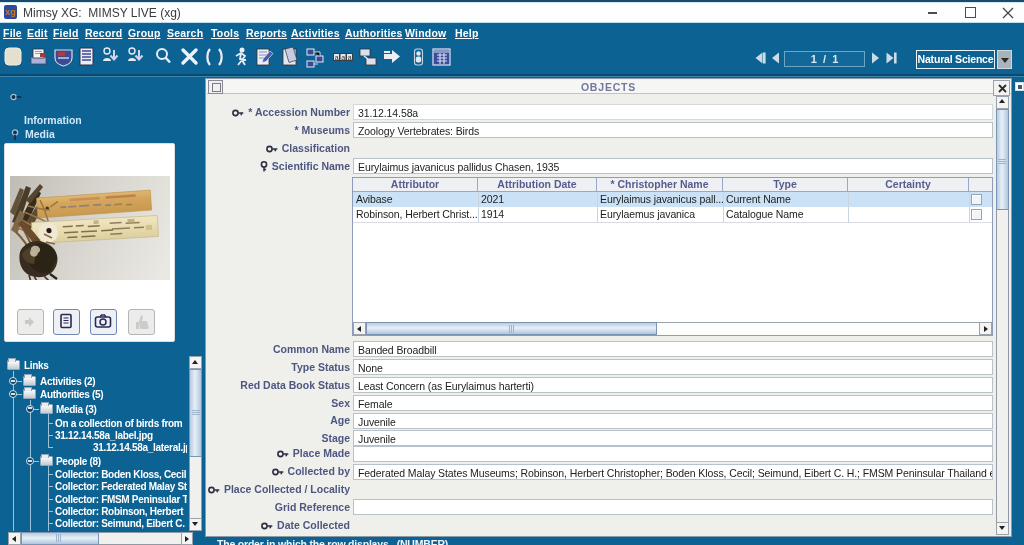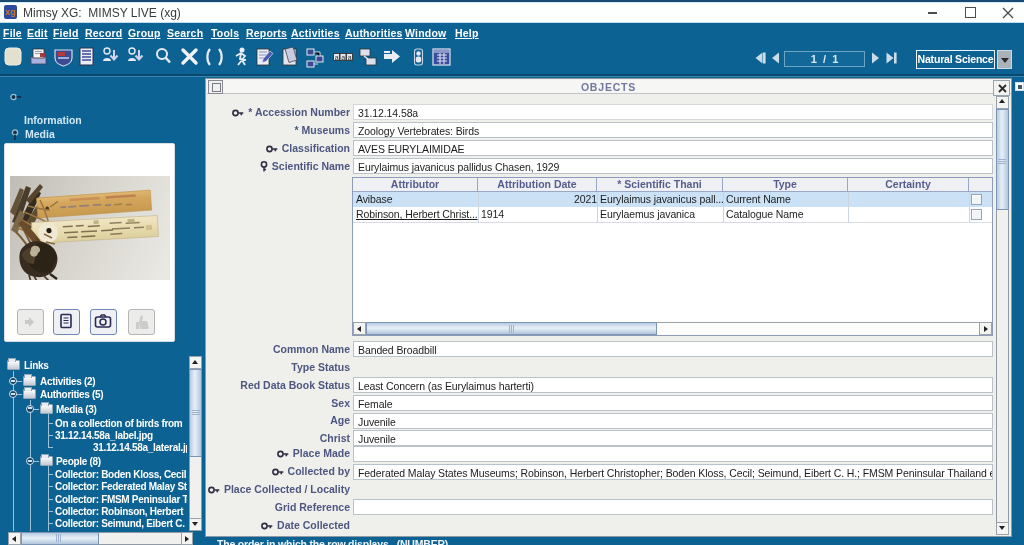"AVES EURYLAIMIDAE" div.fbox { html: <div>AVES EURYLAIMIDAE</div> -> none }
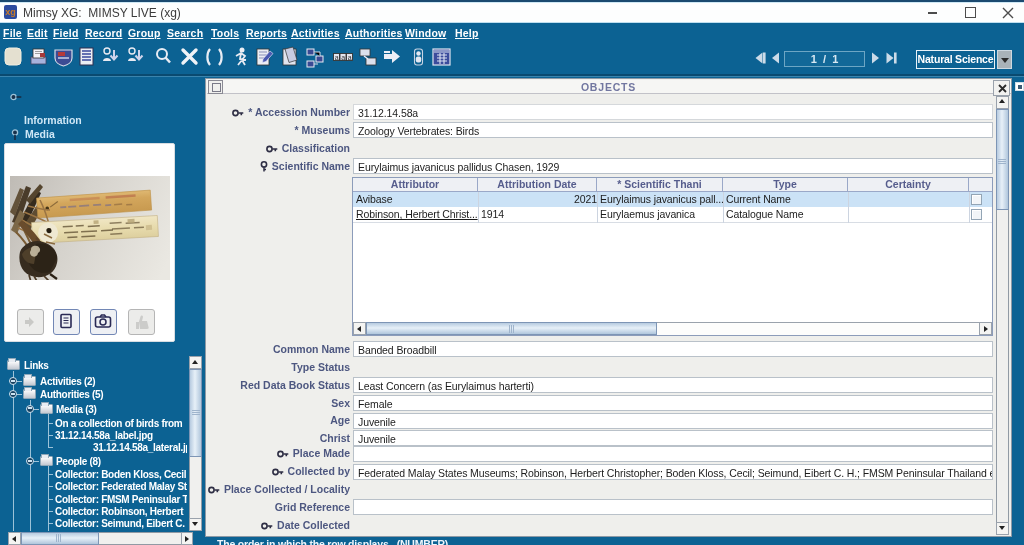"Eurylaimus javanicus pallidus Chasen," div.fbox { text: 1929 -> 1935 }
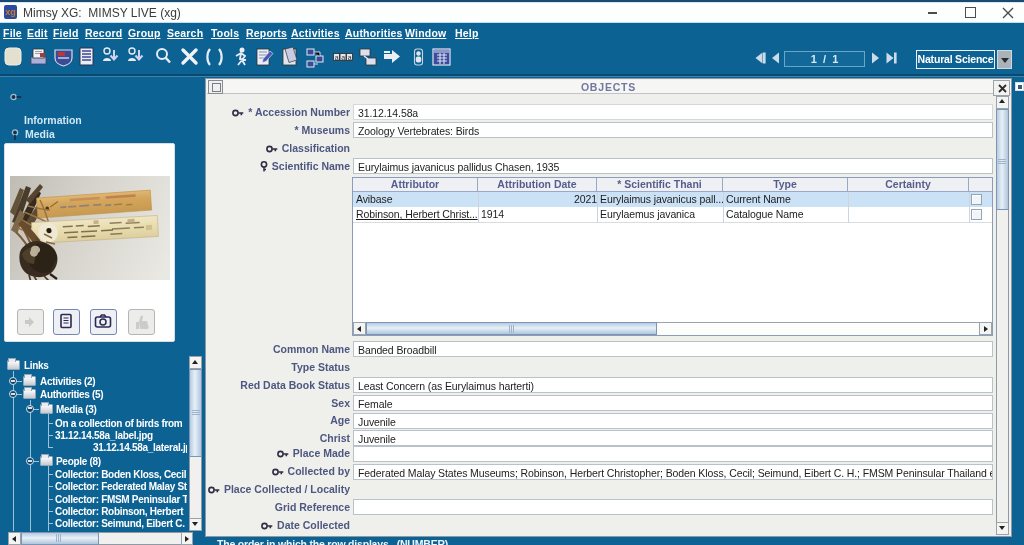"* Scientific Thani" div.th { text: Scientific Thani -> Christopher Name }
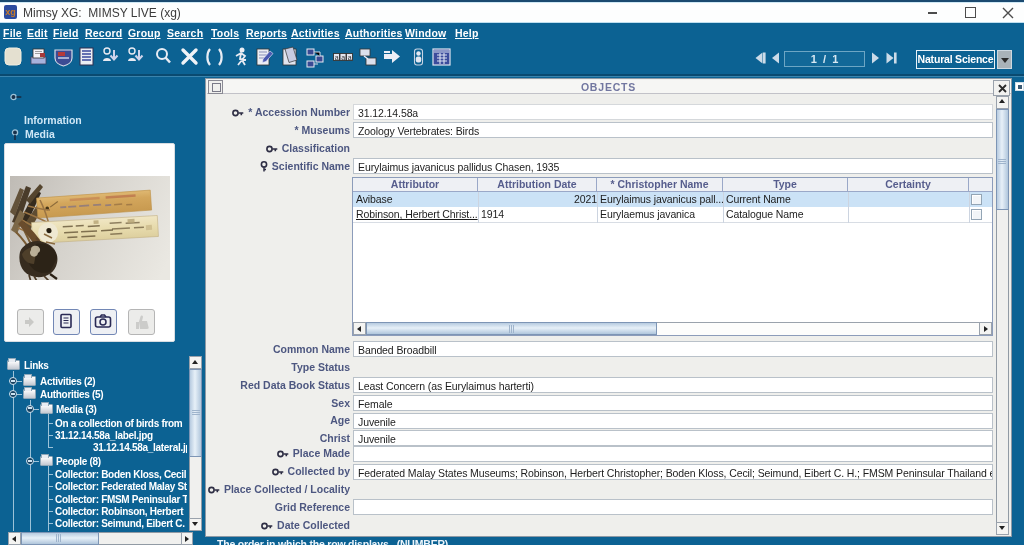"2021" div.td { text-align: right -> none }
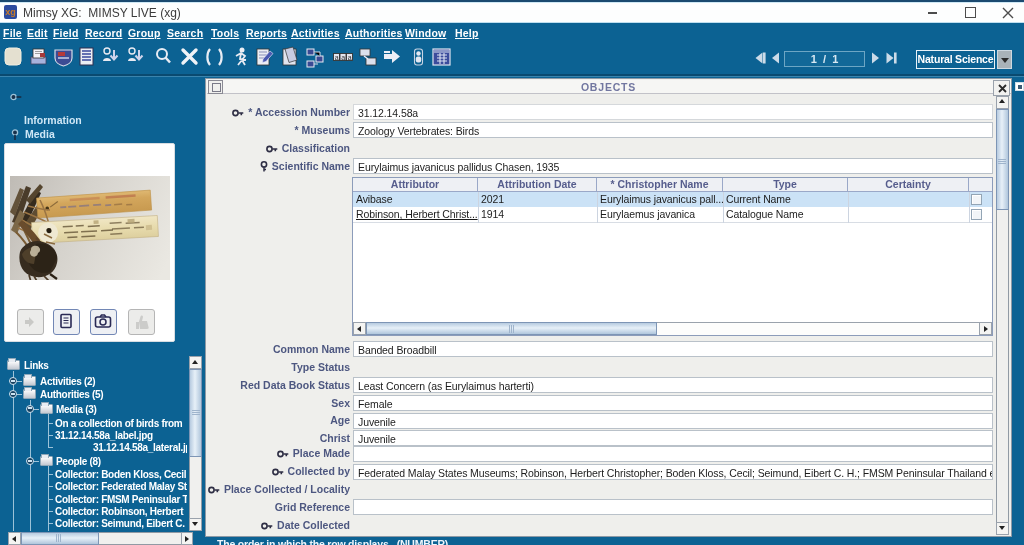"Robinson, Herbert Christ..." div.td { text-decoration: underline -> none }
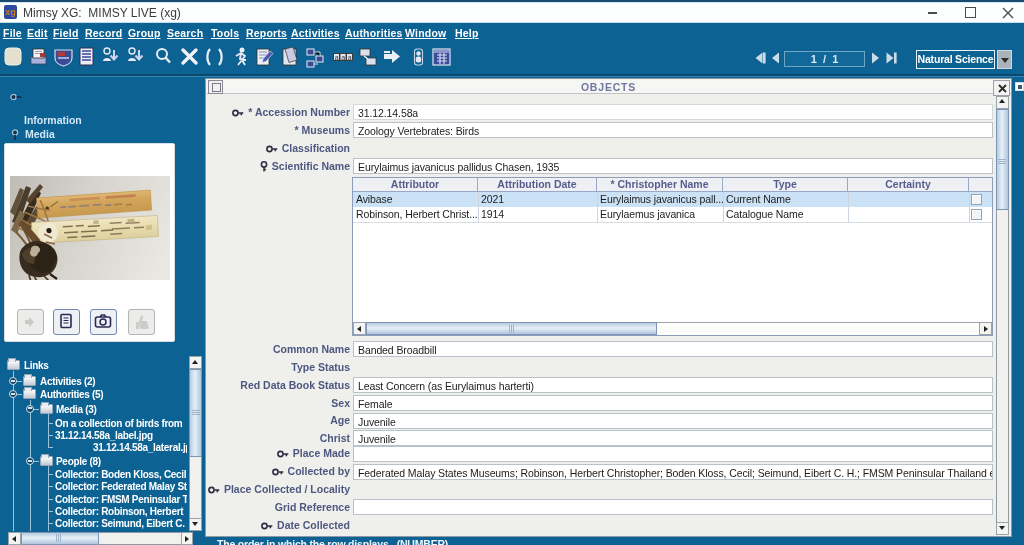"None" div.fbox { html: none -> <div>None</div> }
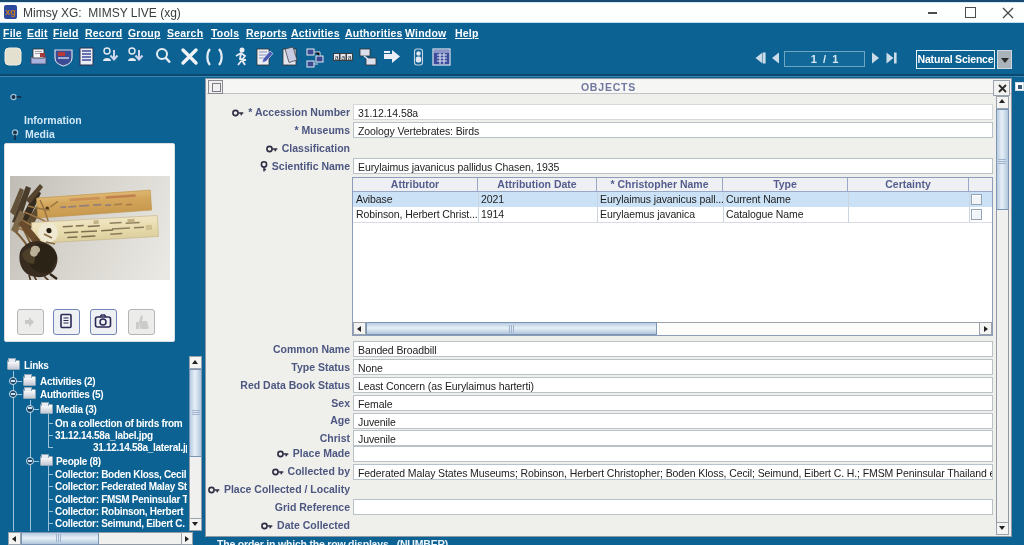"Christ" div.flabel { text: Christ -> Stage }
